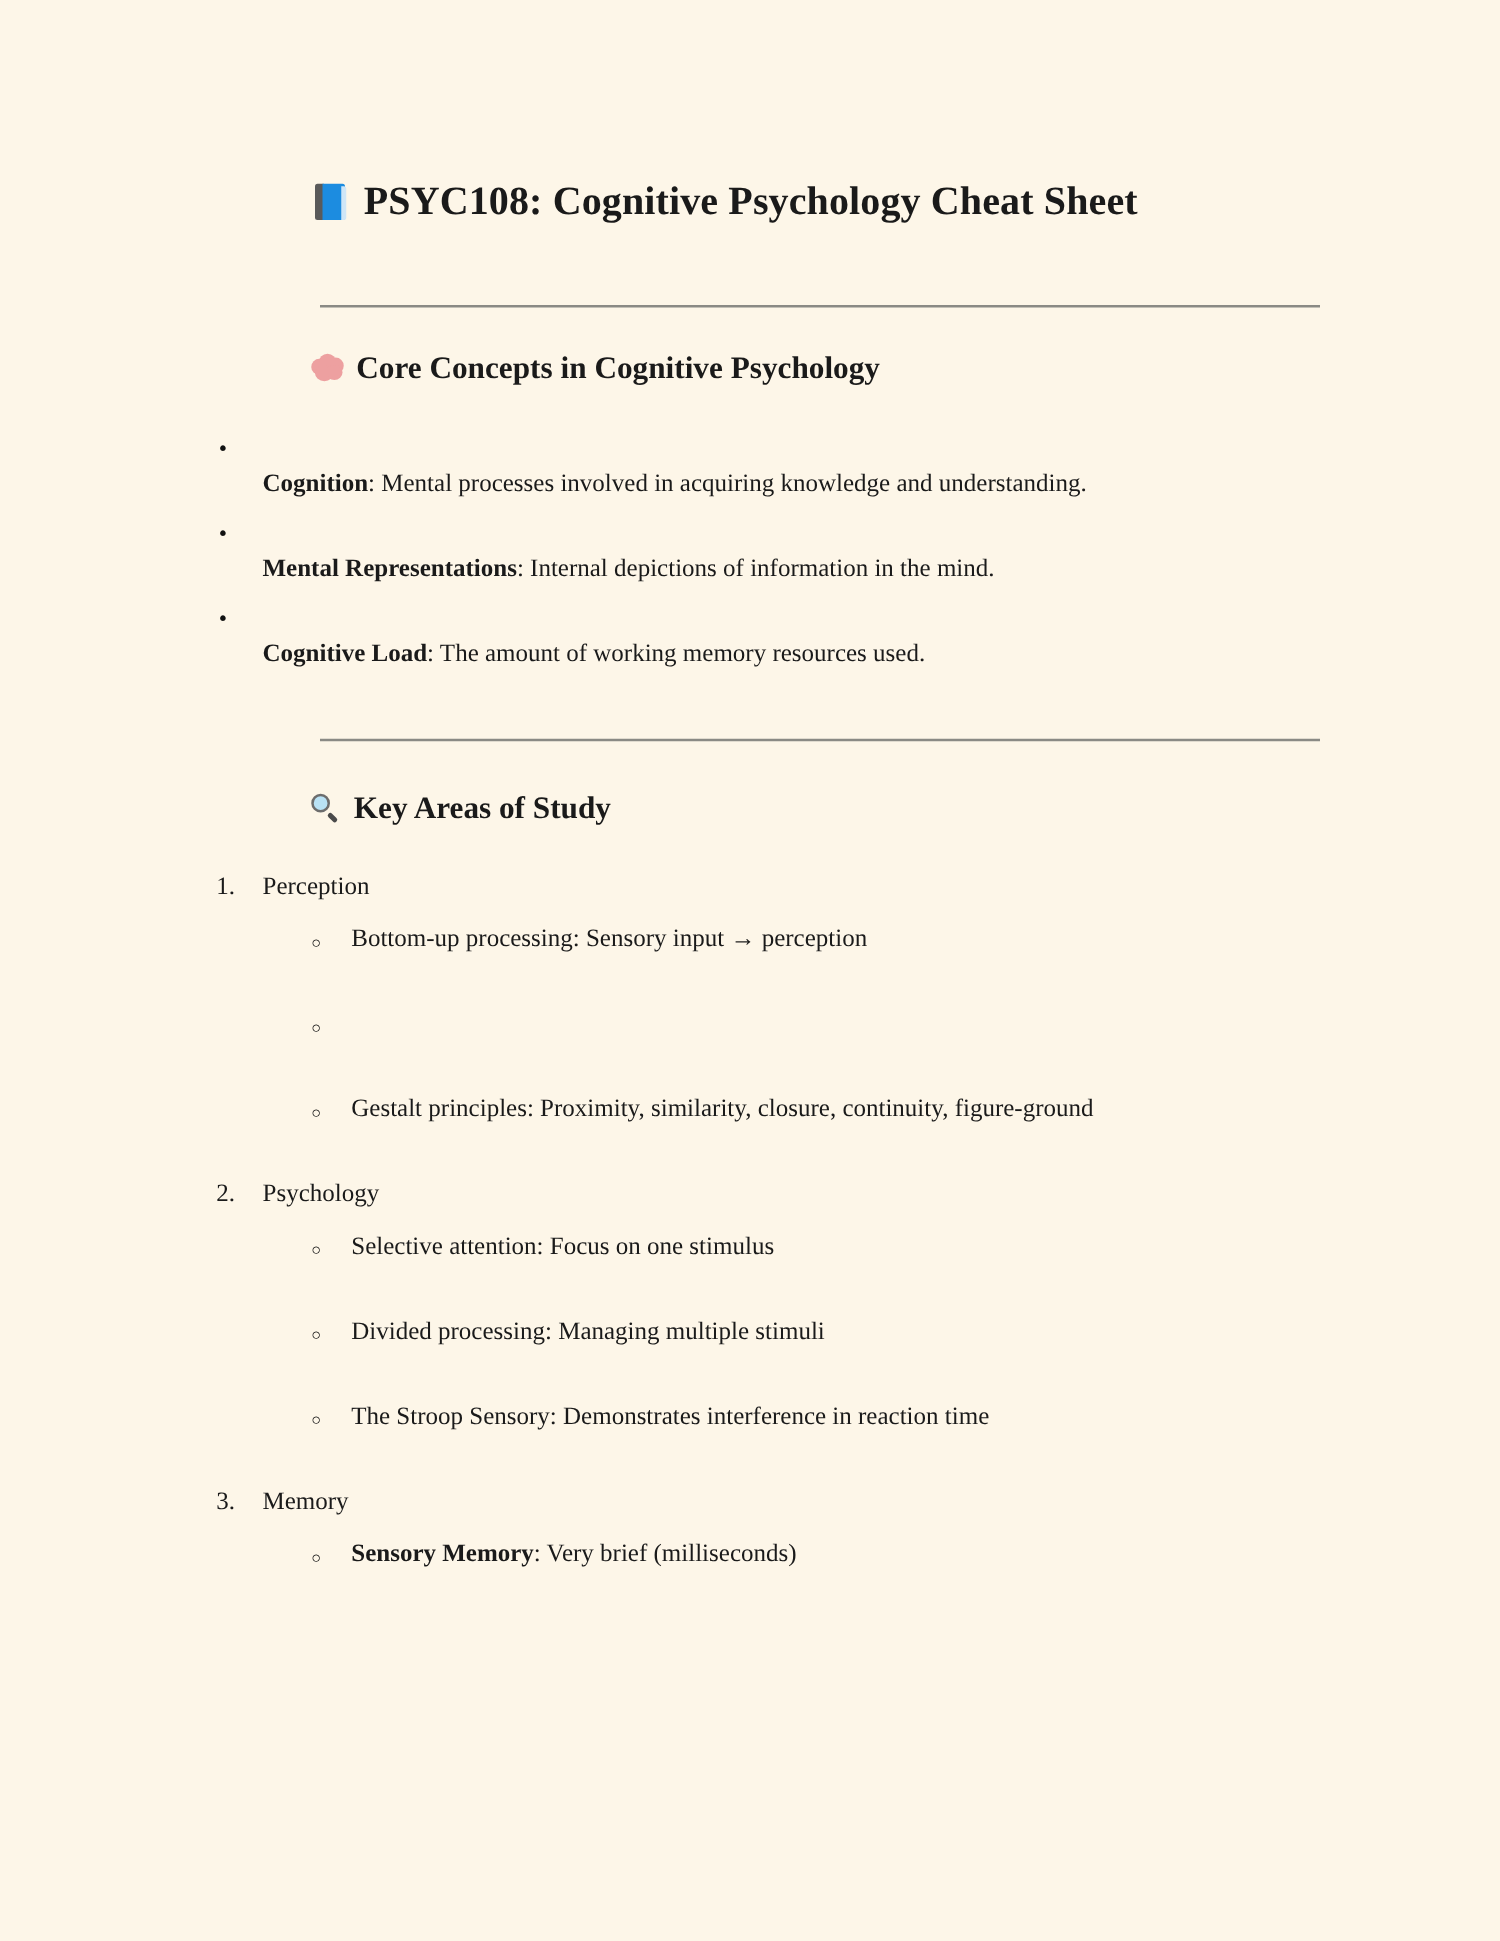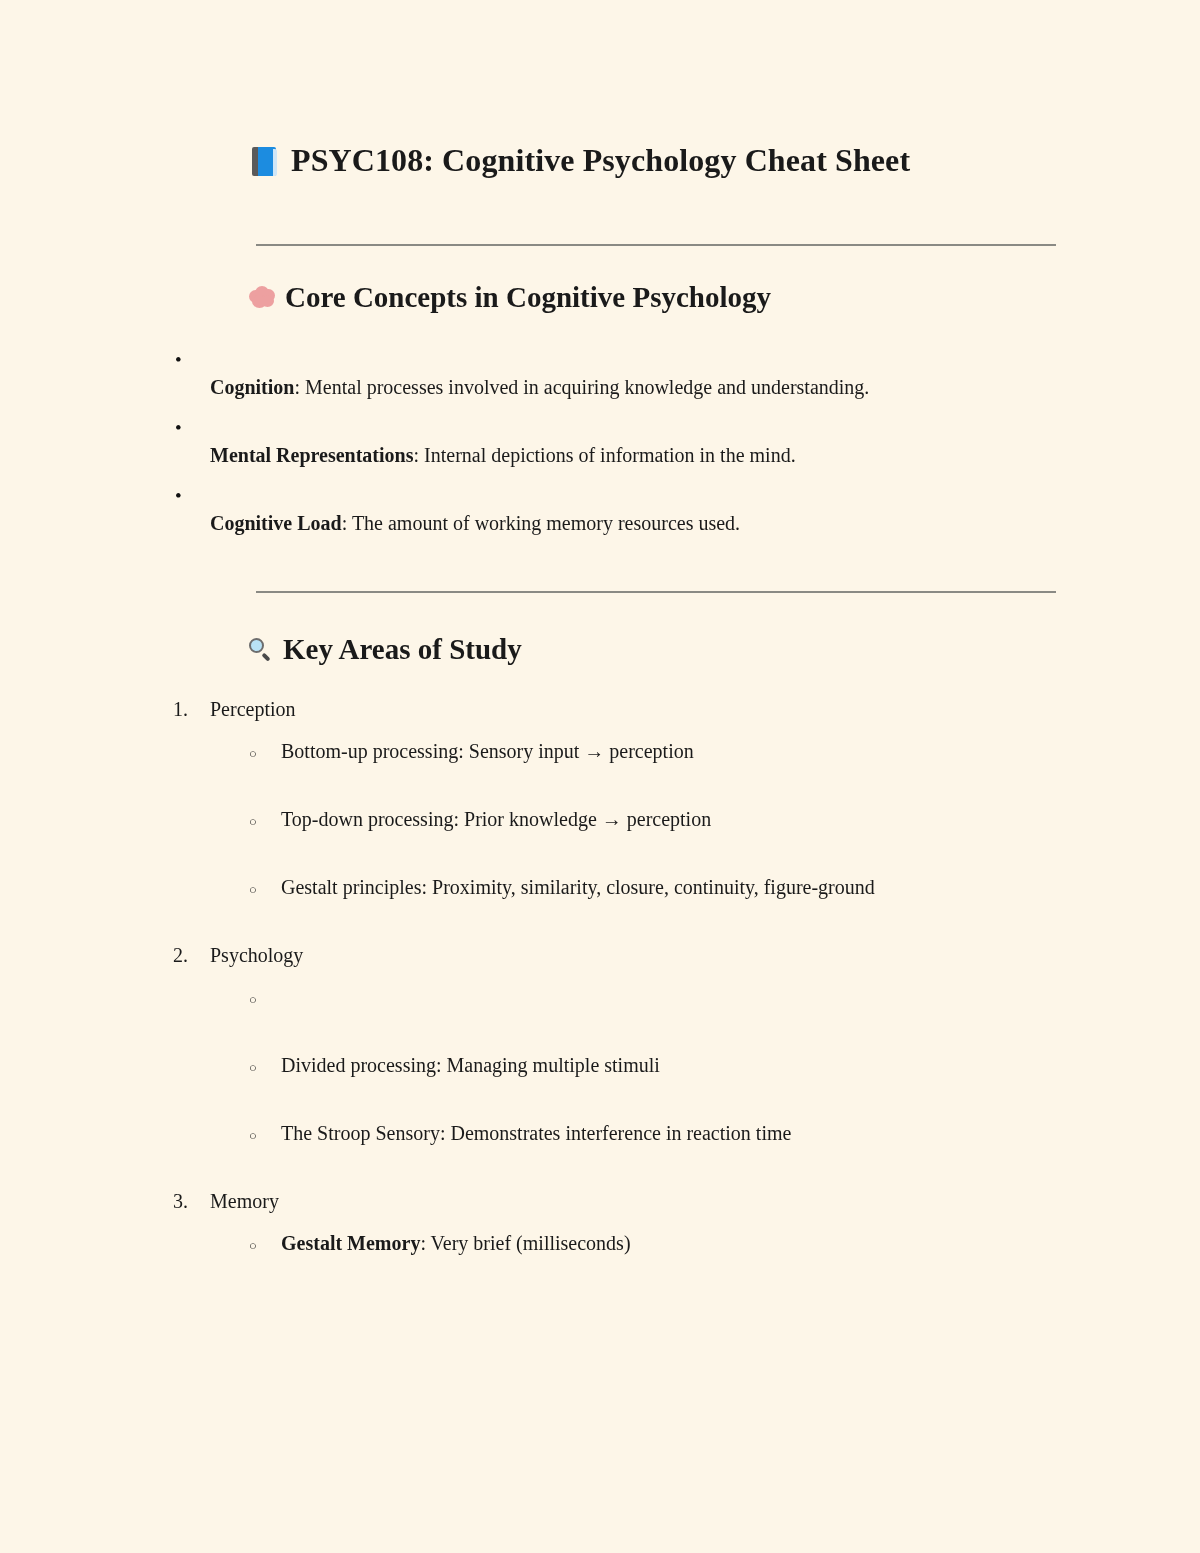"Core Concepts in Cognitive Psychology" .section-heading { font-size: 29px -> 25px }
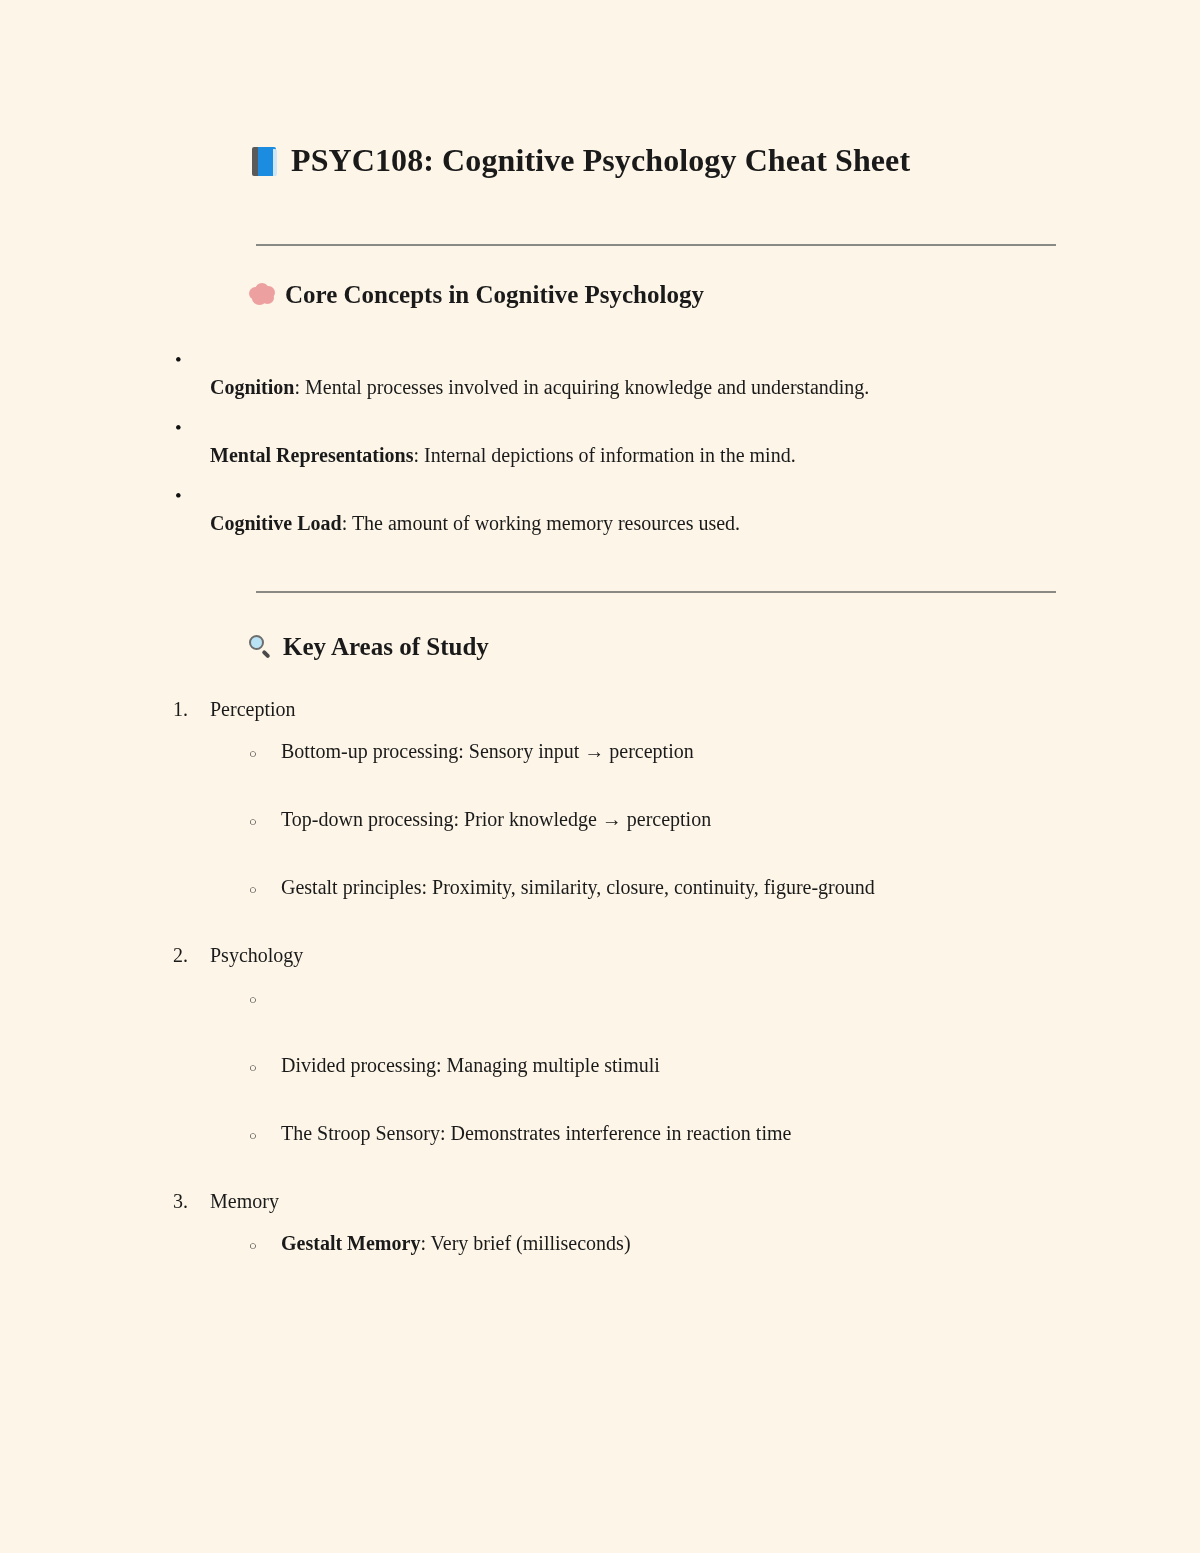"Top-down processing: Prior knowledge →" span.content { html: <span> <span></span><span></span><span>Top-down processing: Prior knowledge → perception</span> </span> -> none }
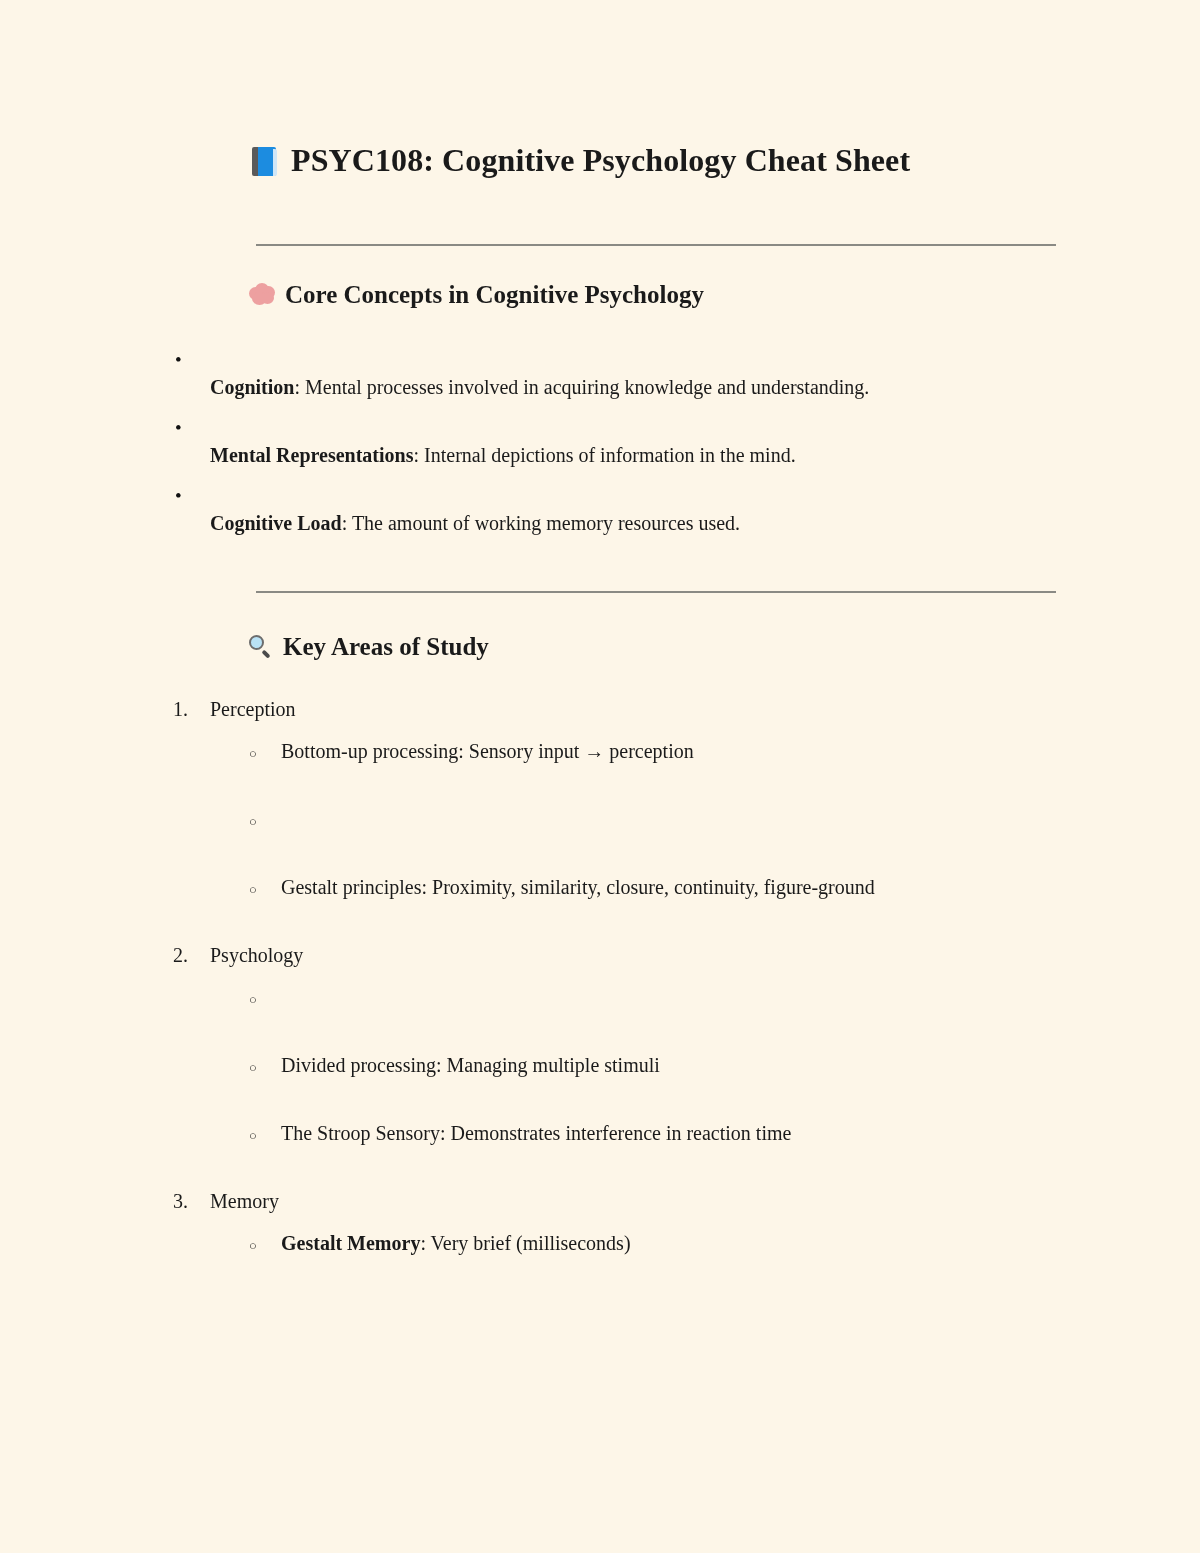"Selective attention: Focus on one" span.content { html: none -> <span> <span></span><span></span><span>Selective attention: Focus on one stimulus</span> </span> }
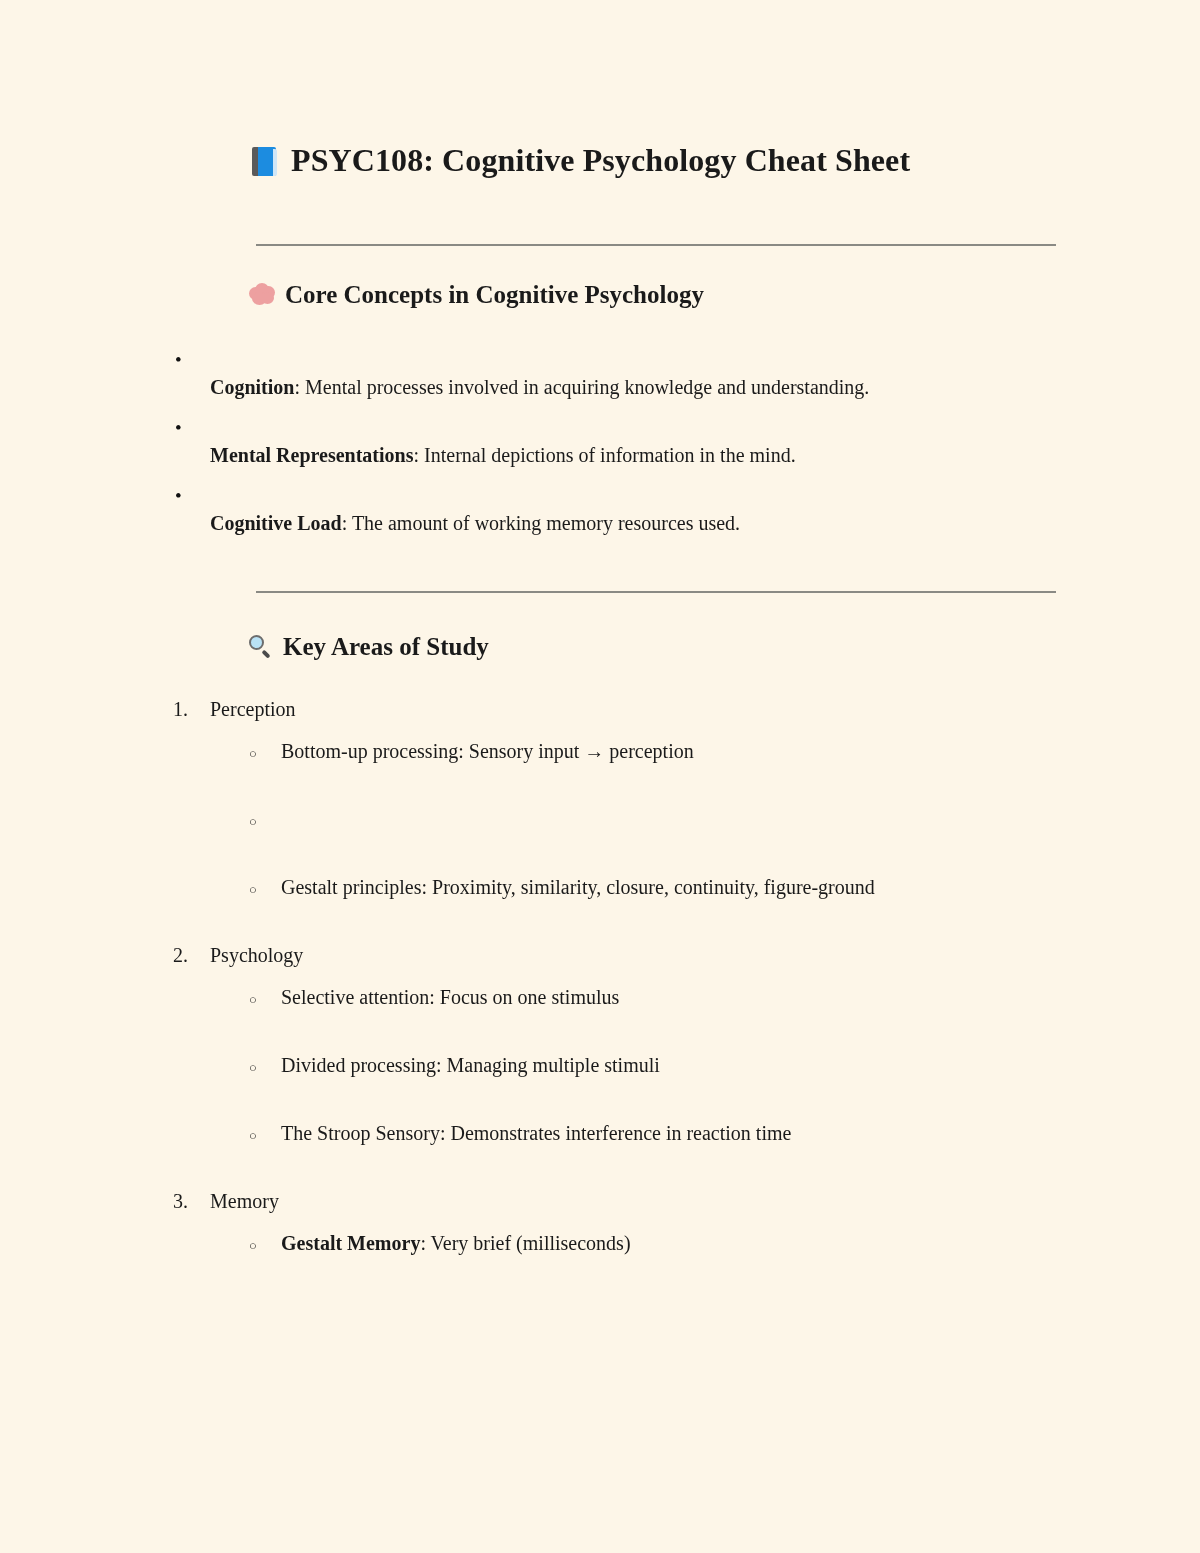"Gestalt Memory" span.term { text: Gestalt -> Sensory }
